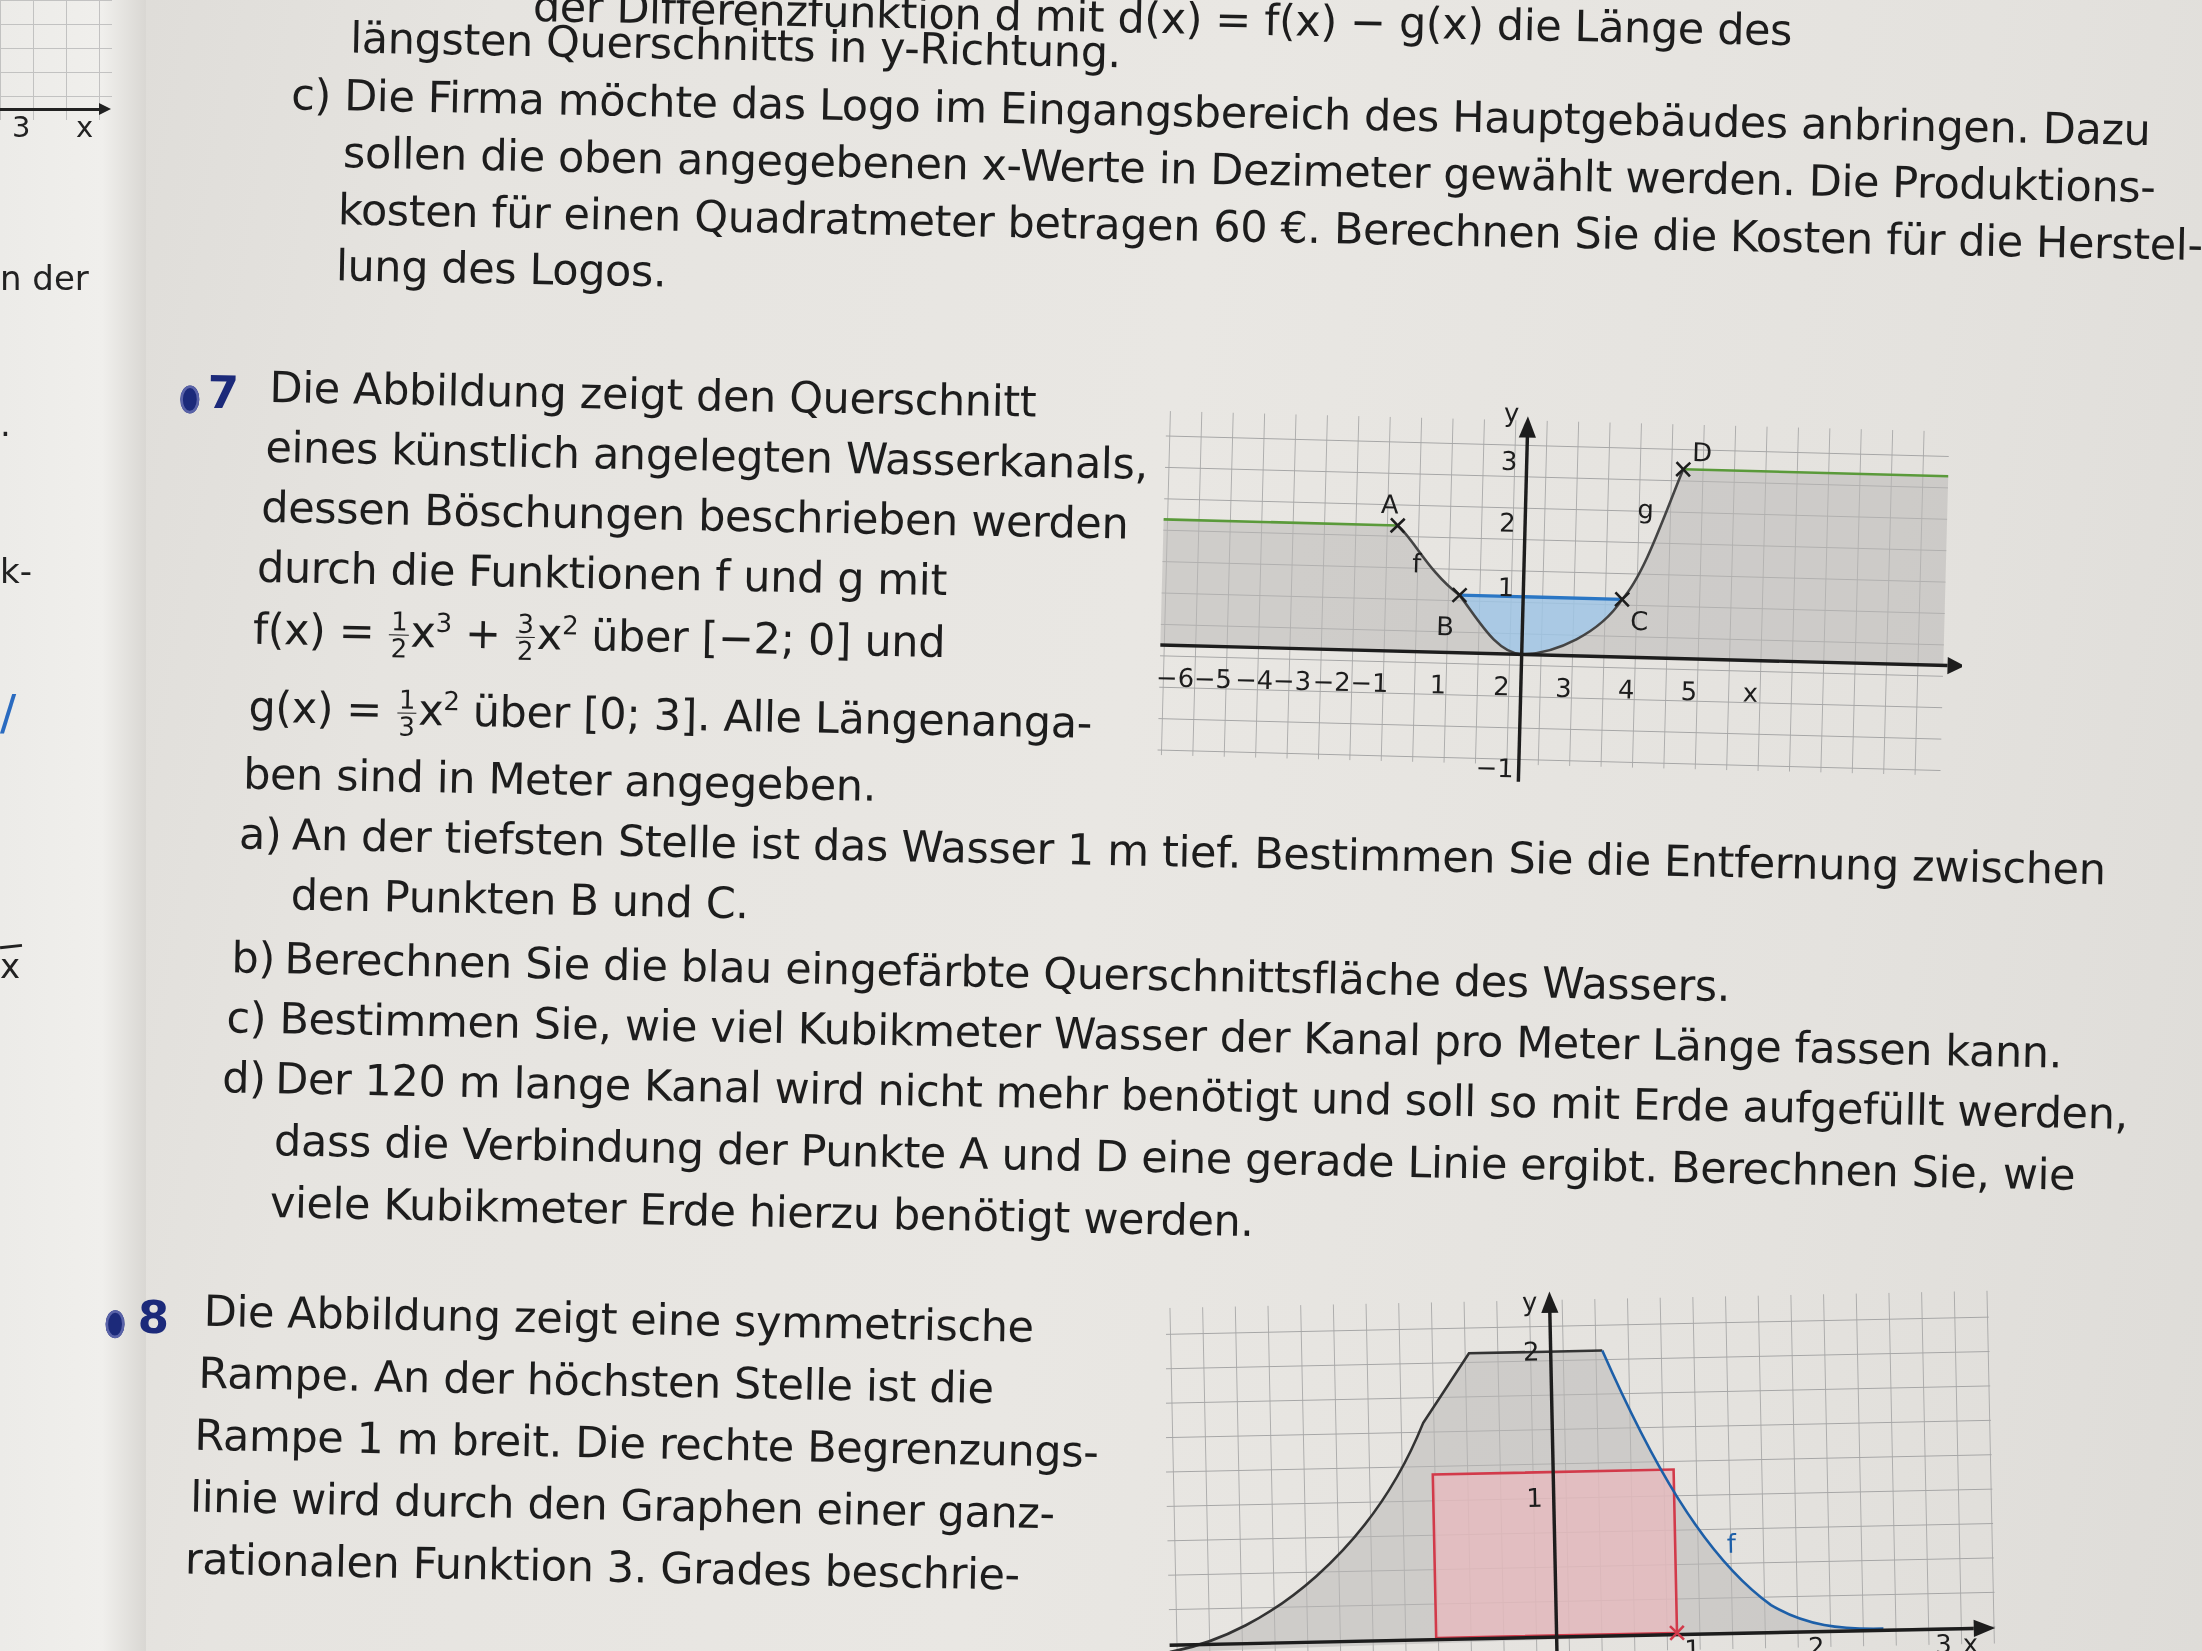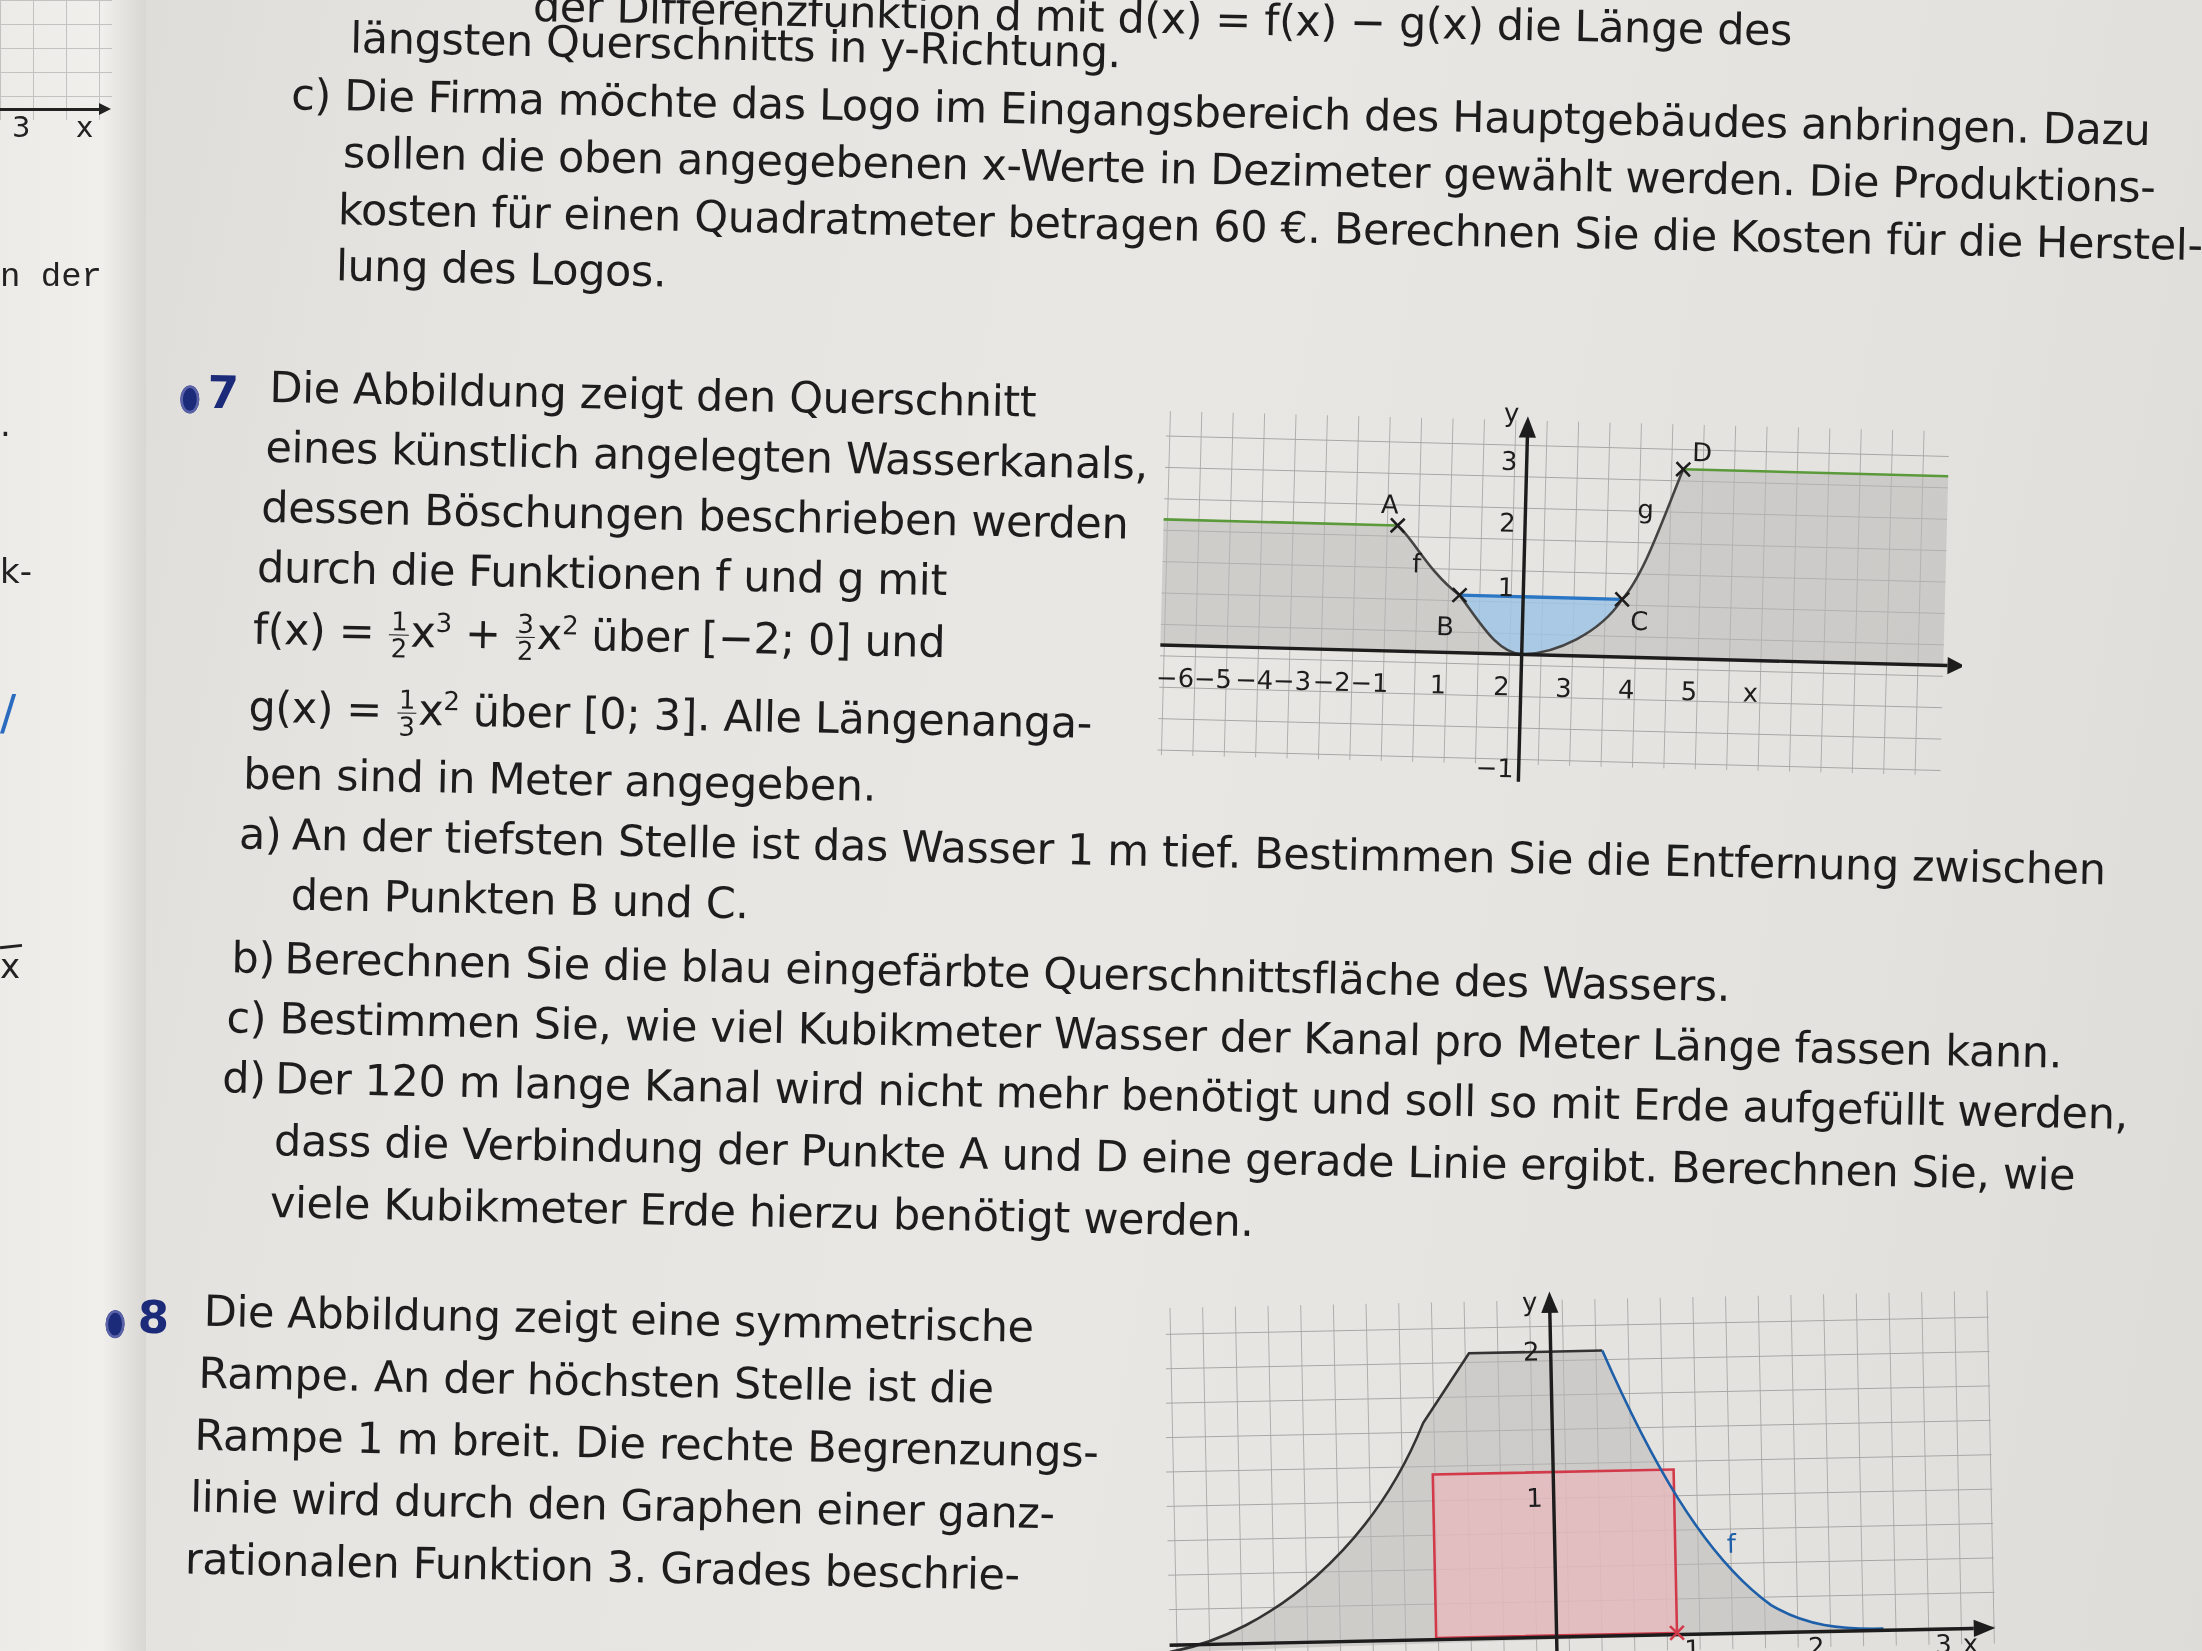"n der" div.lp-text { font-family: Liberation Mono, monospace -> none }
